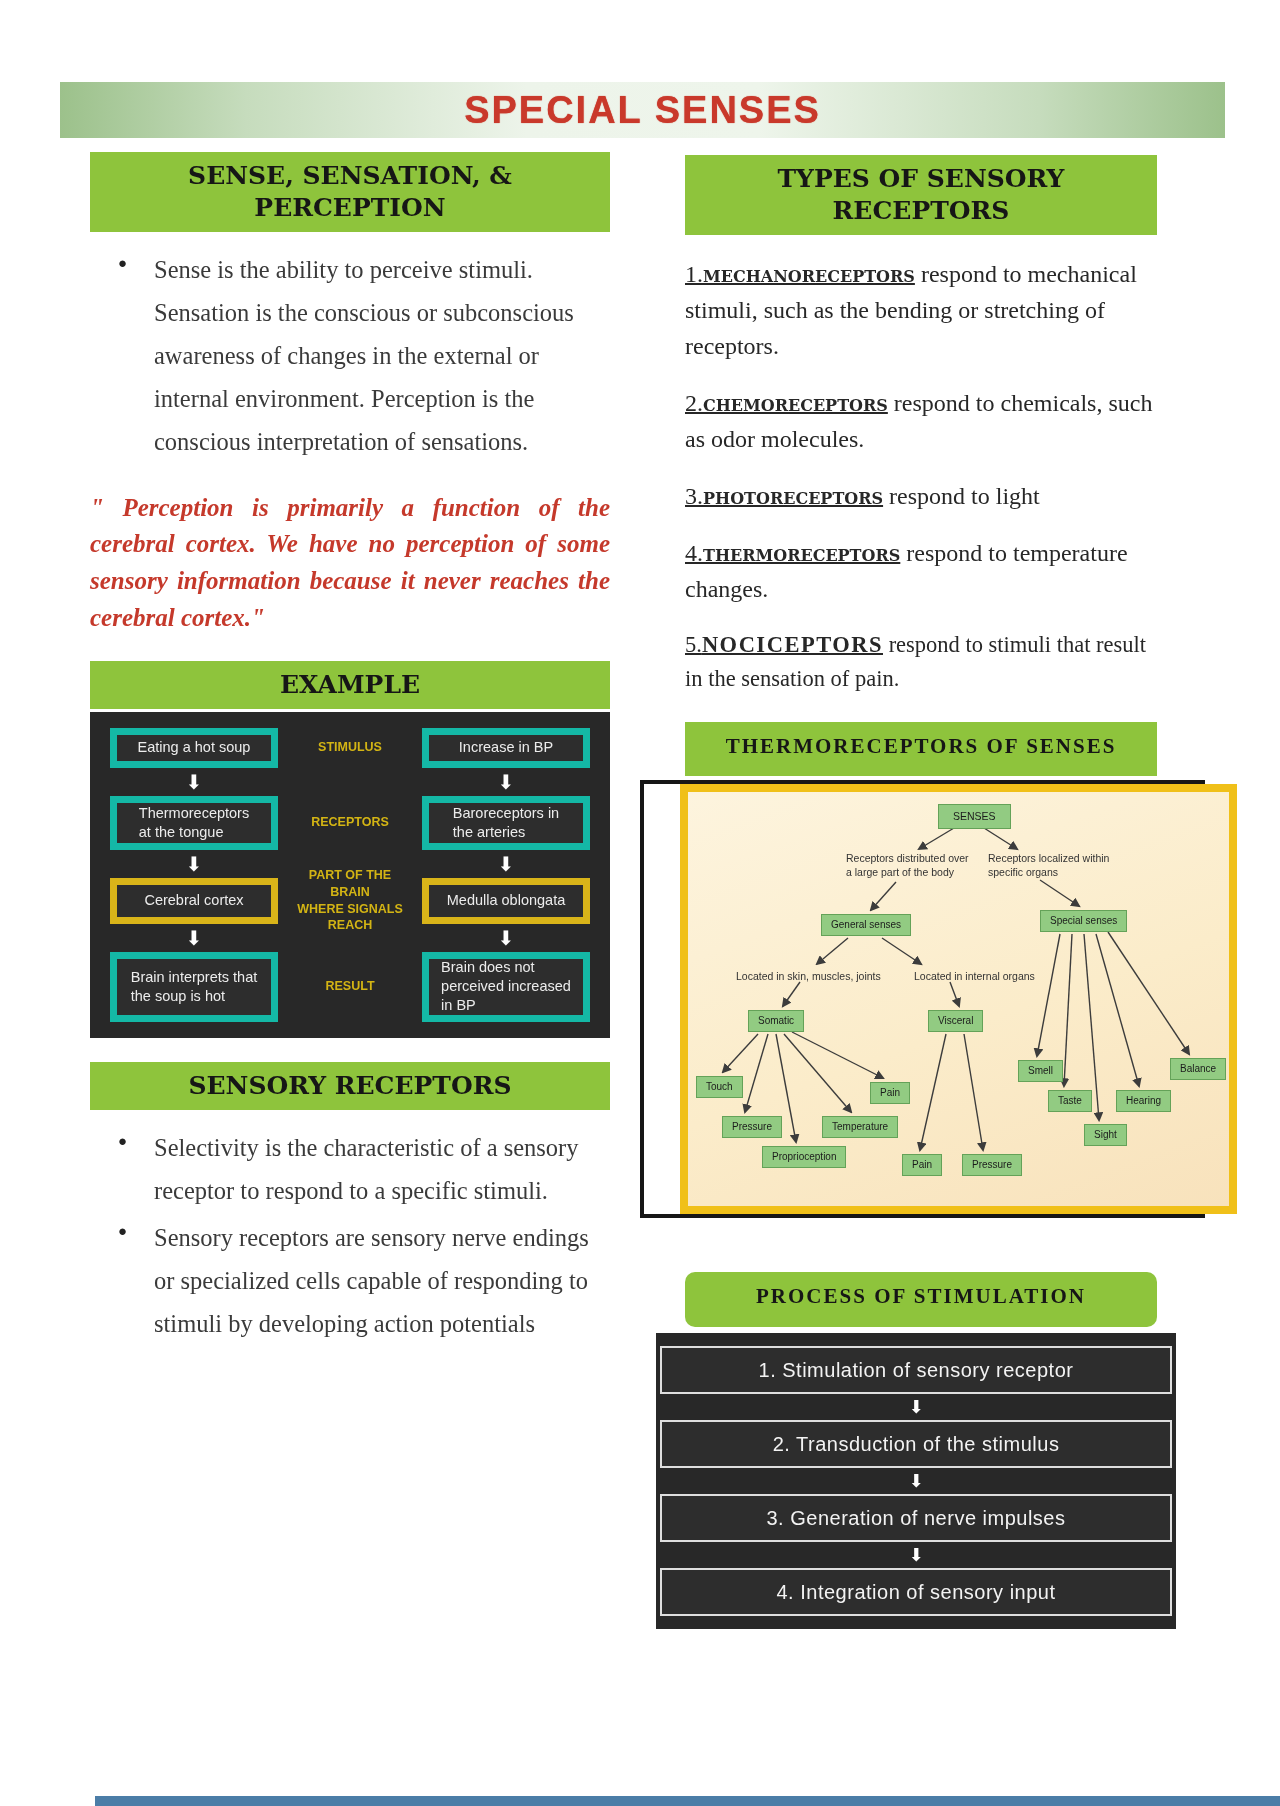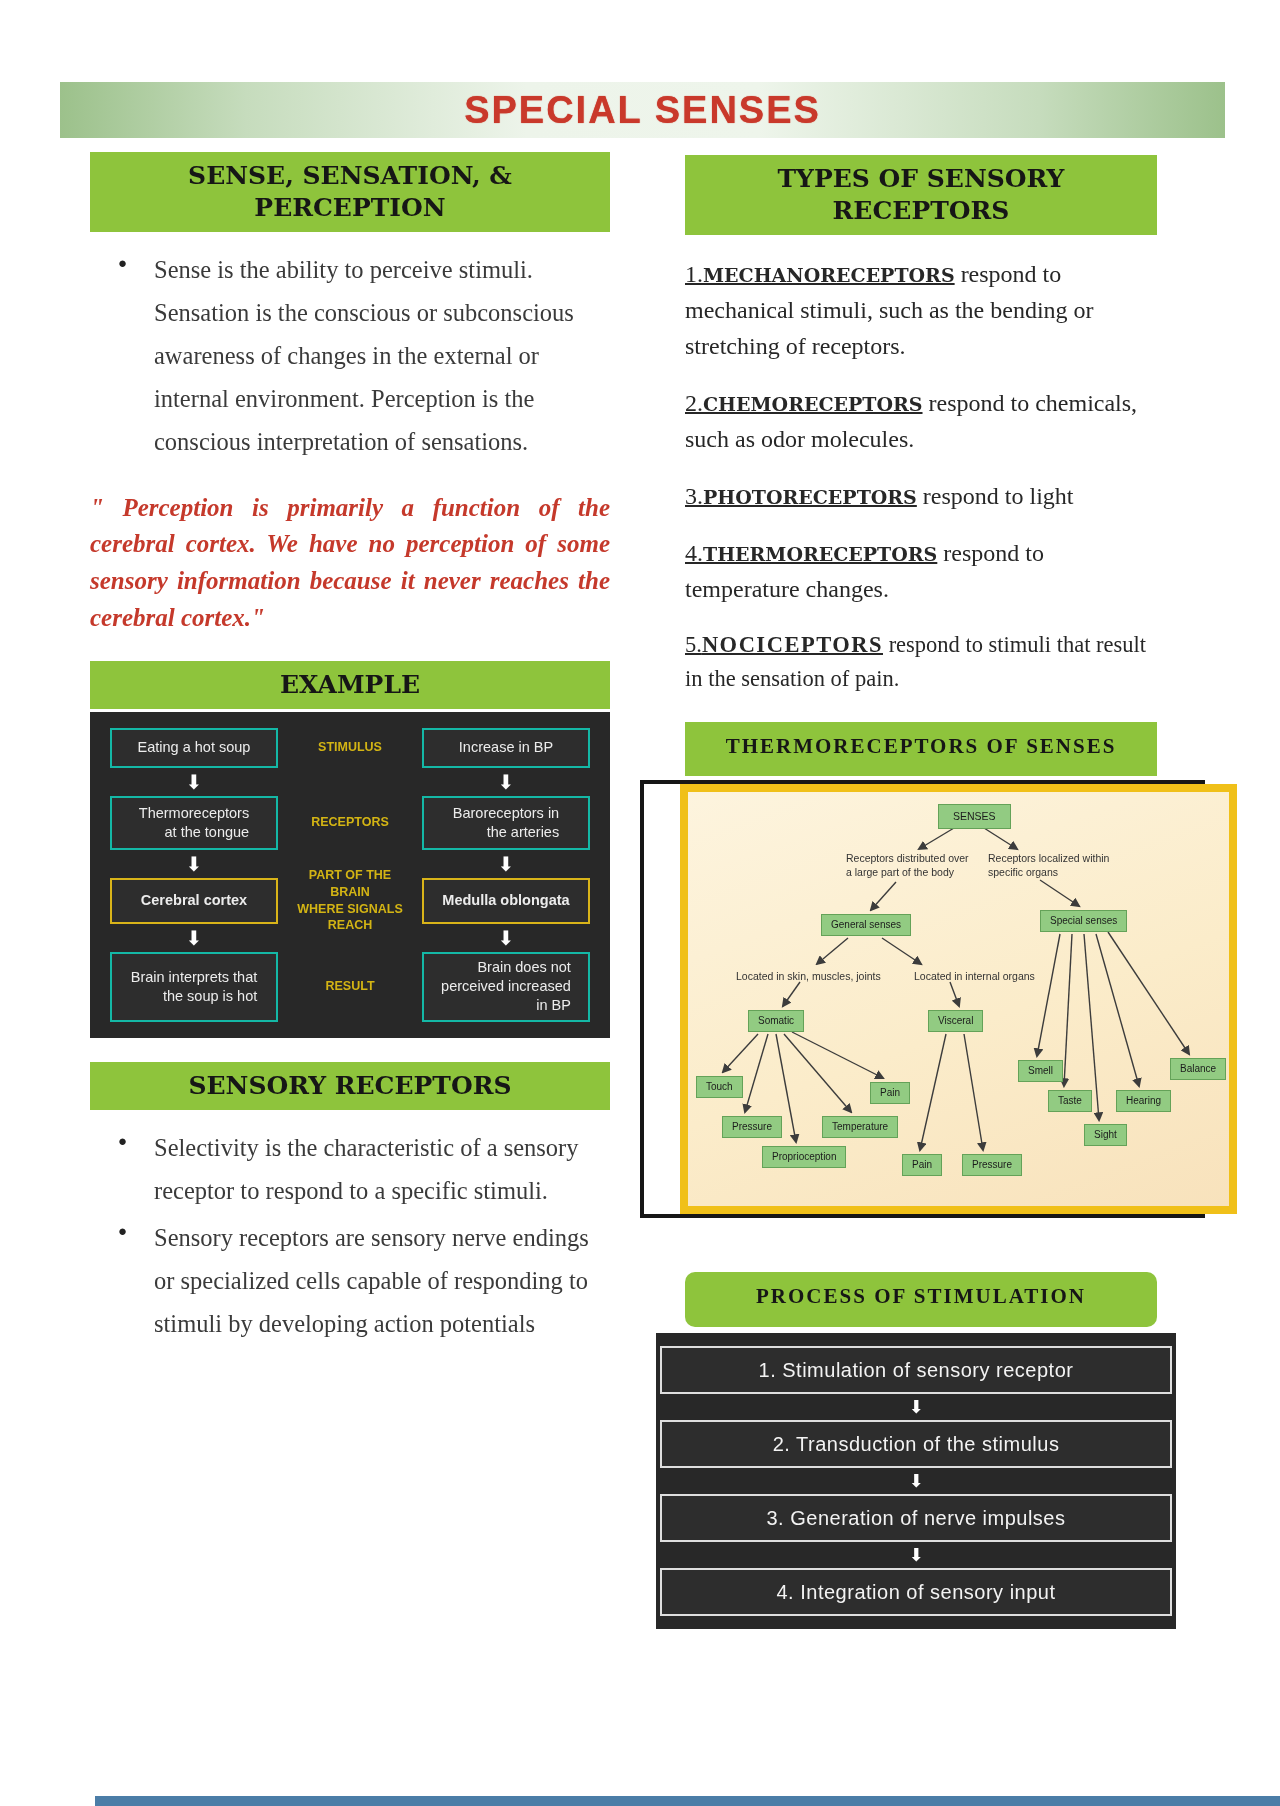"MECHANORECEPTORS" p.receptor .rn b { font-size: 19px -> 16px }
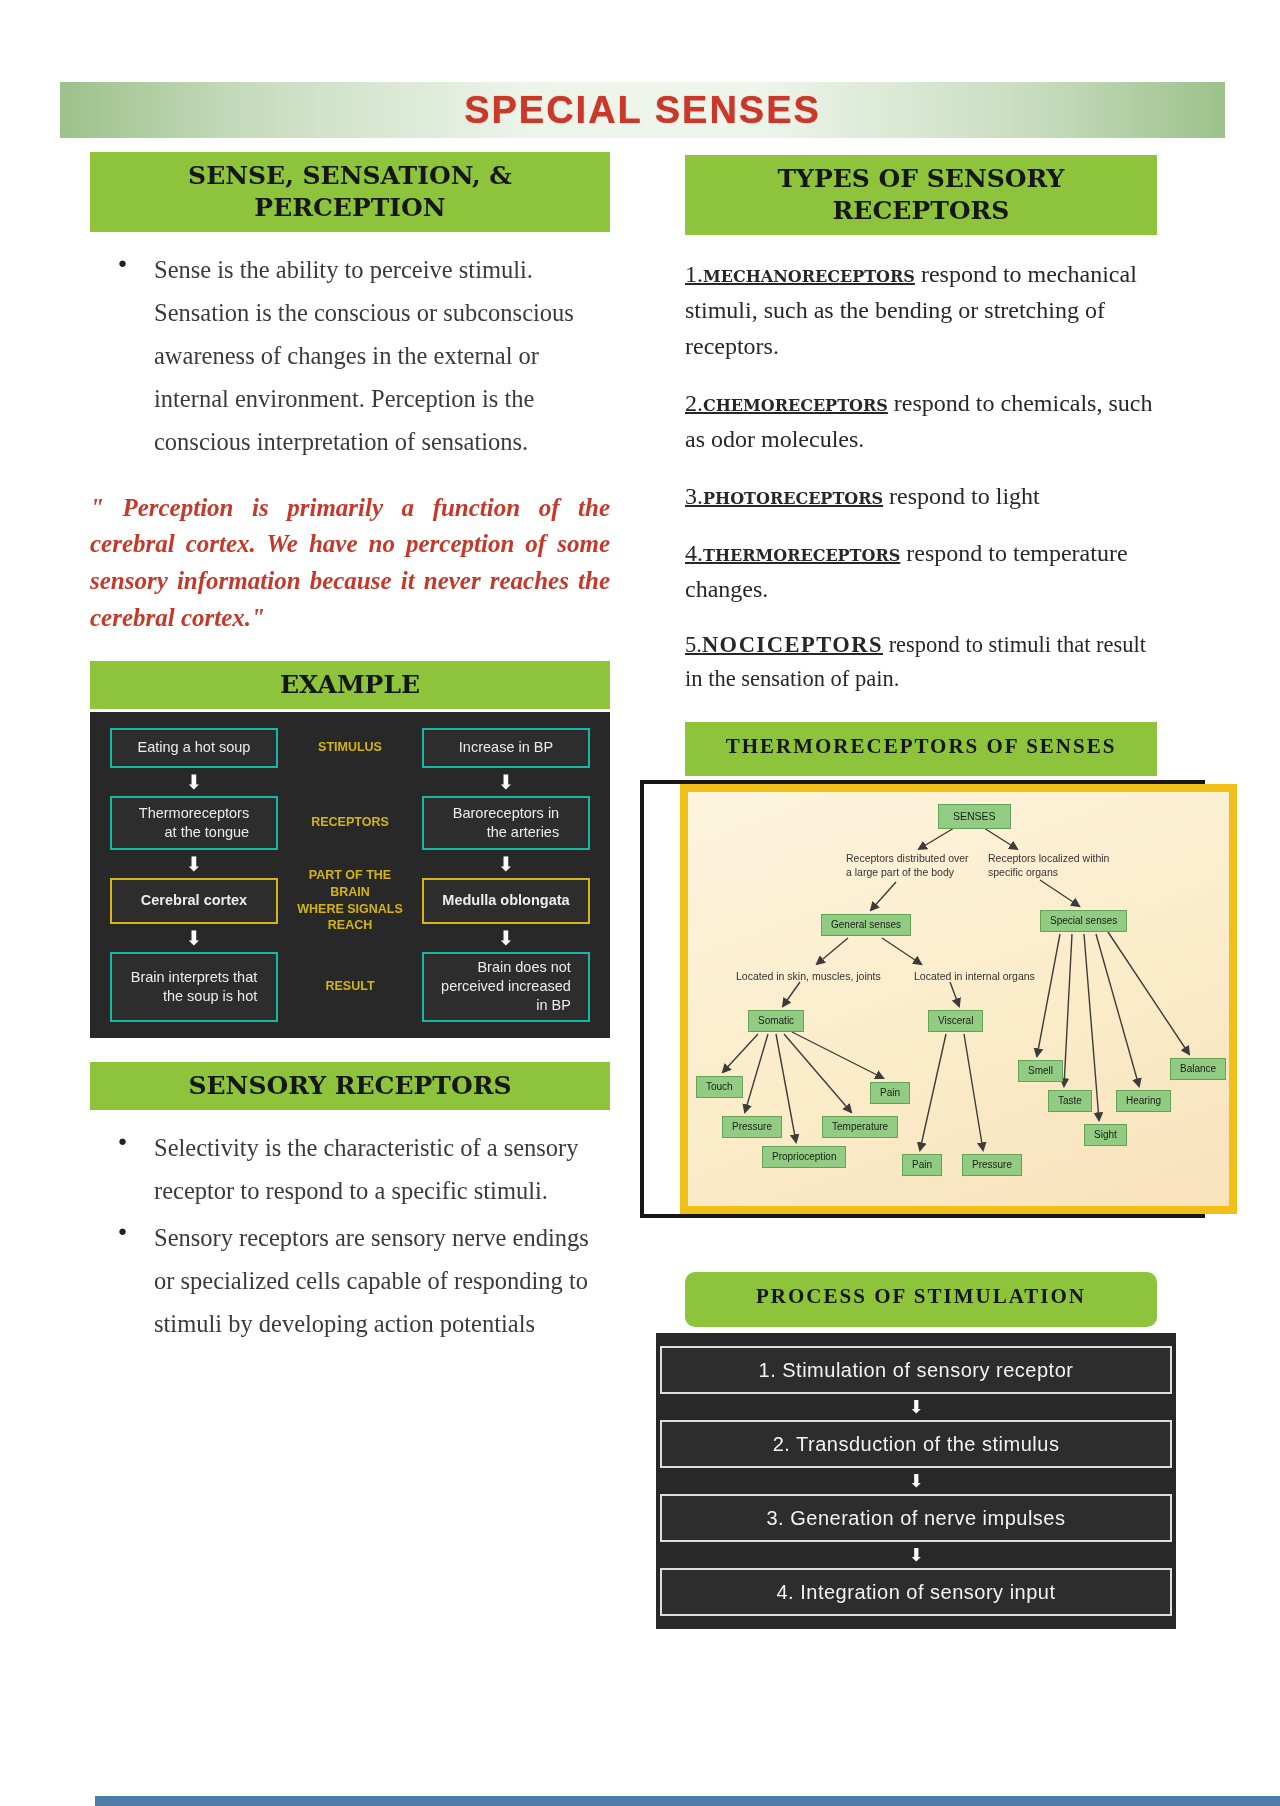"Eating a hot soup" .fbox { border: 2px solid #14b8a6 -> 7px solid #14b8a6; text-align: right -> left }
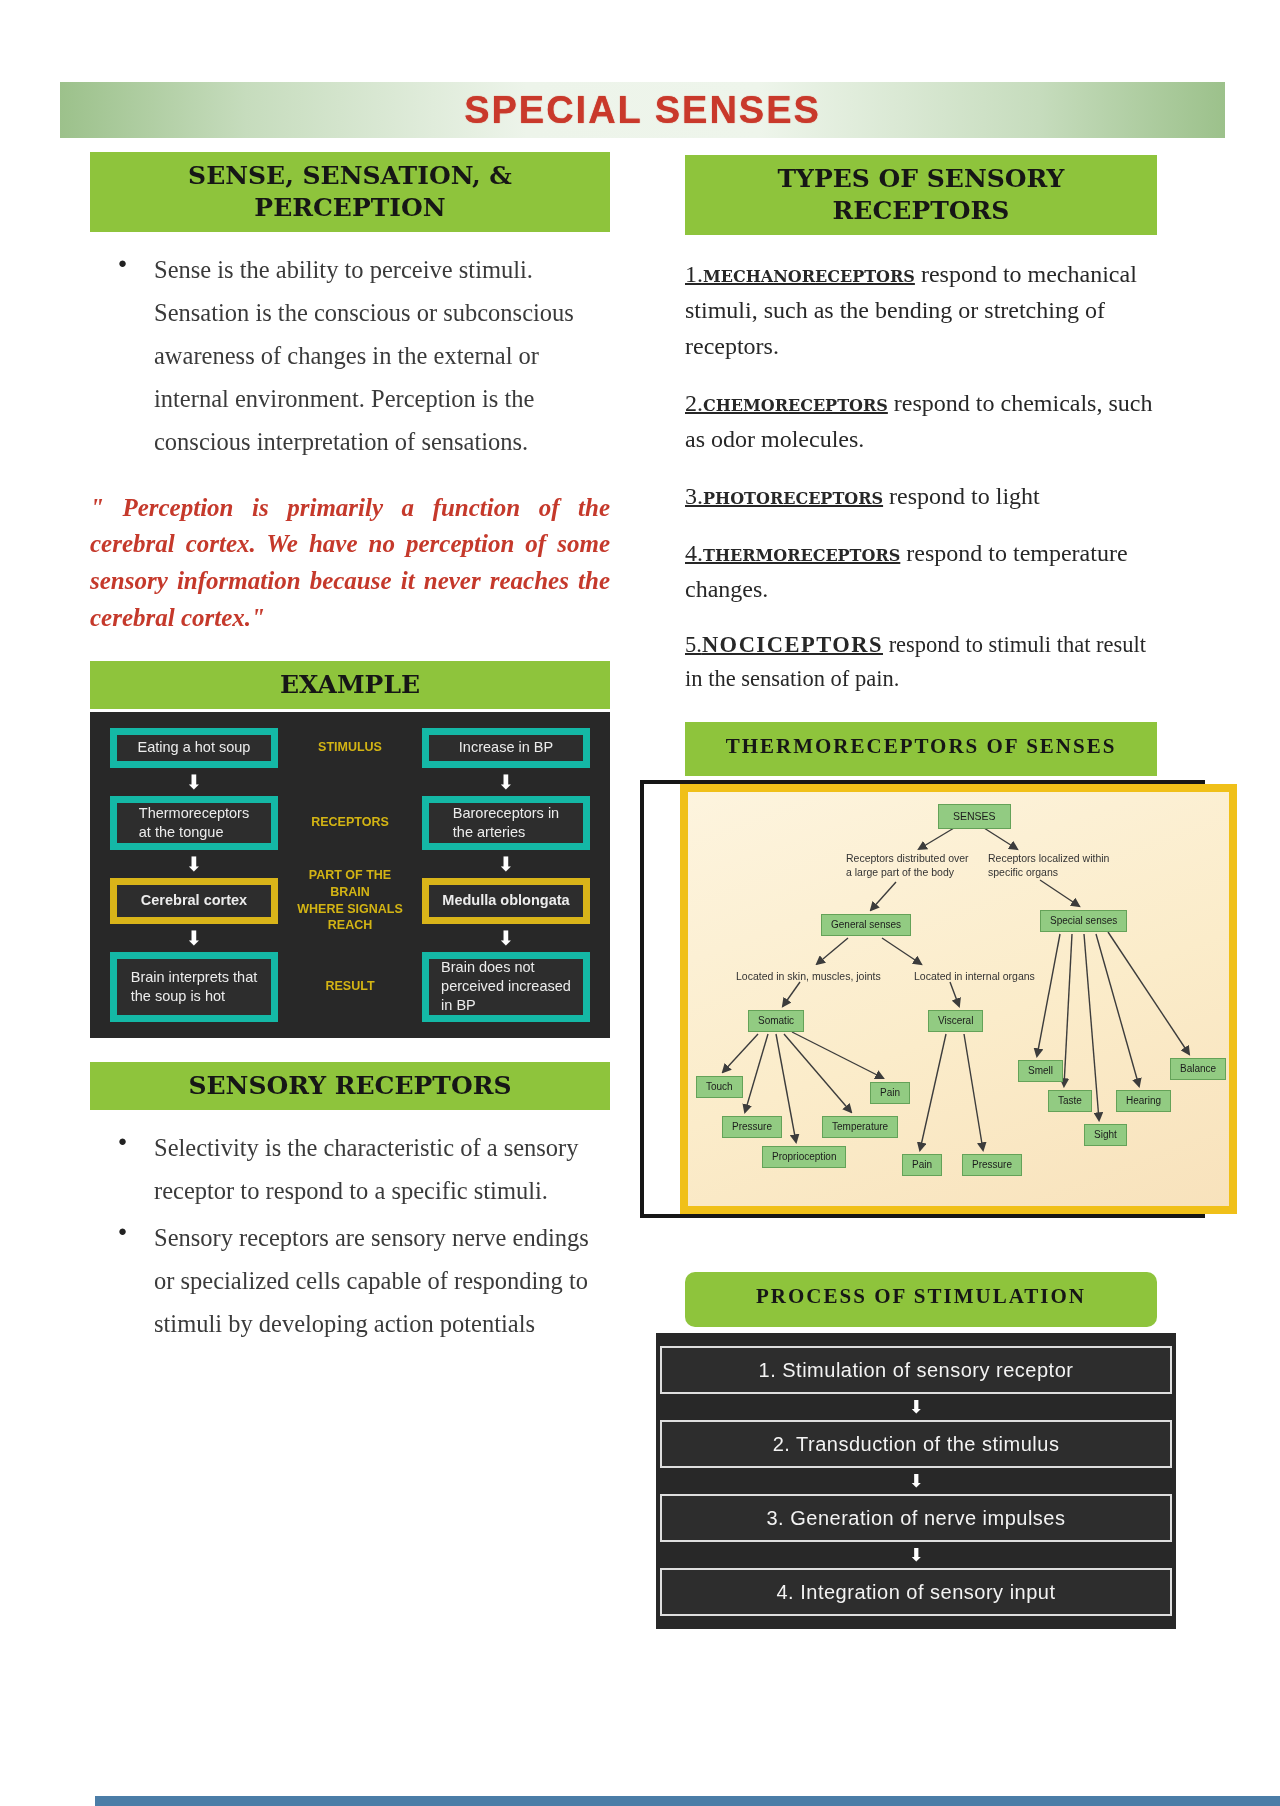"Cerebral cortex" .fbox.hl { font-weight: bold -> none }
